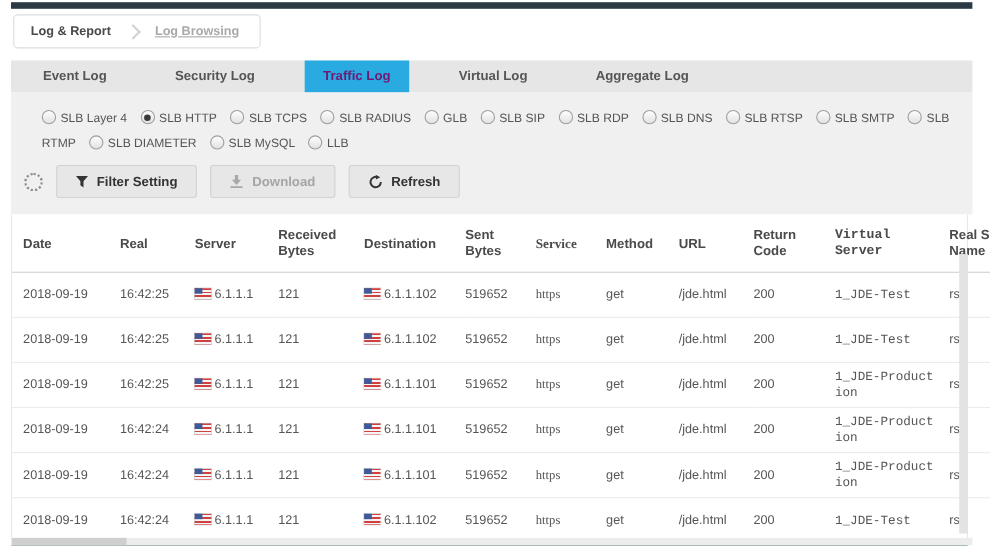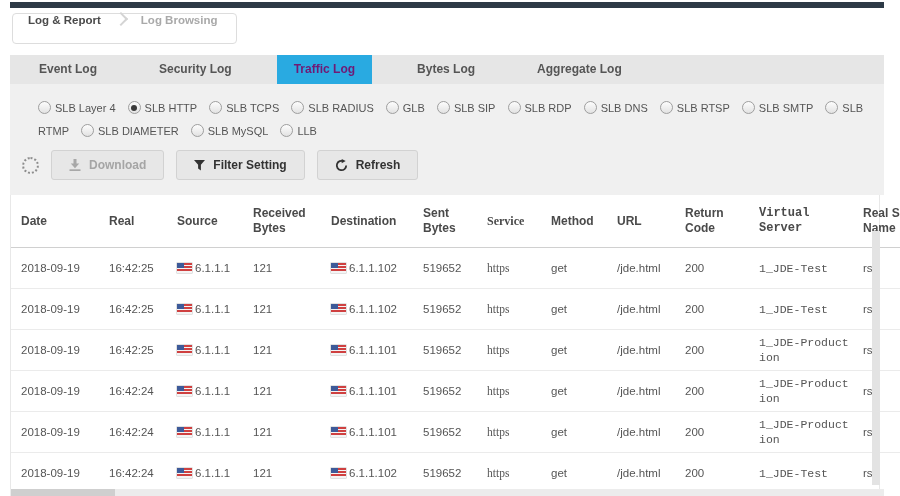"Log & Report" .breadcrumb { align-items: none -> center }
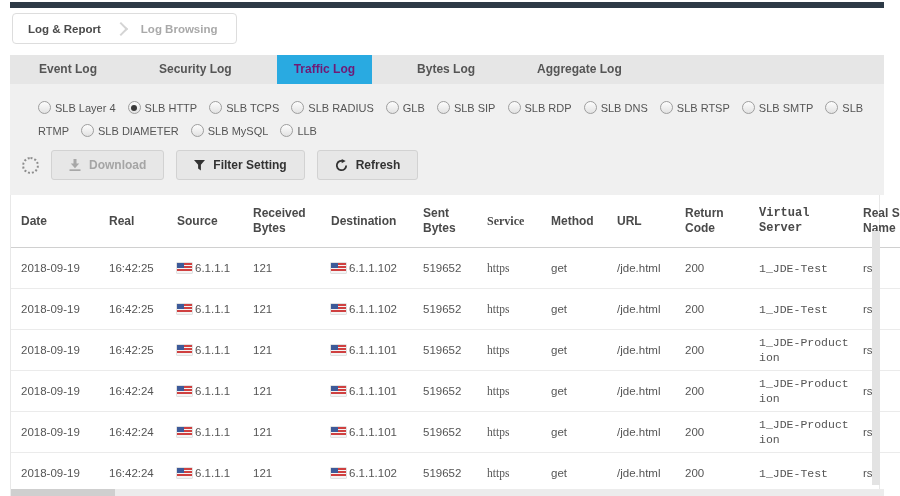"Log Browsing" .crumb-current { text-decoration: none -> underline }
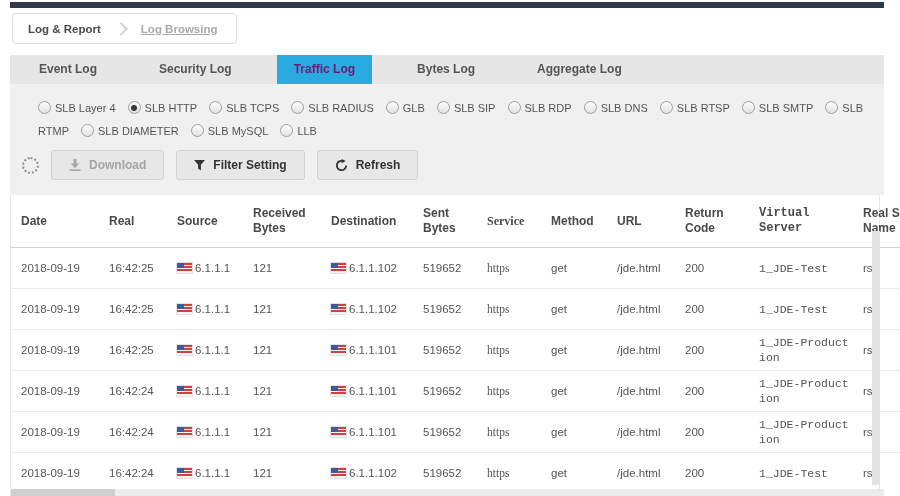"Bytes Log" div.tab { text: Bytes -> Virtual }
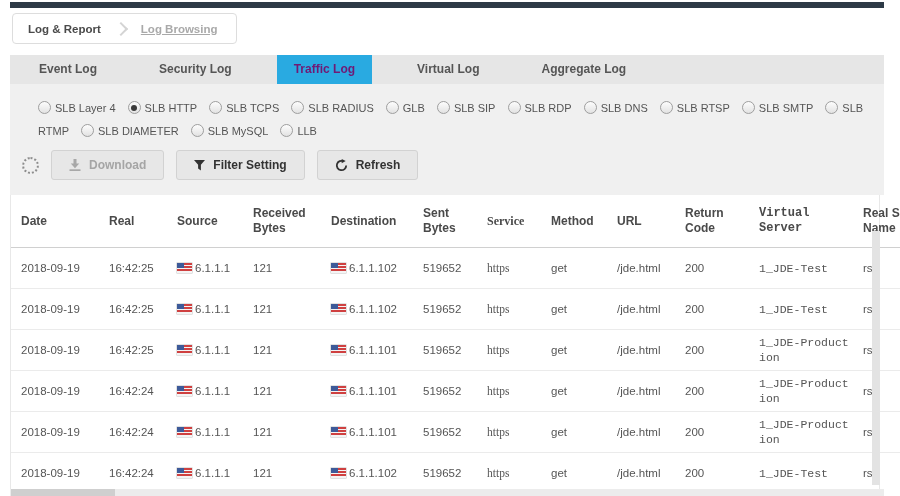"Download" button.btn { order: before "Filter Setting" -> after "Filter Setting" }
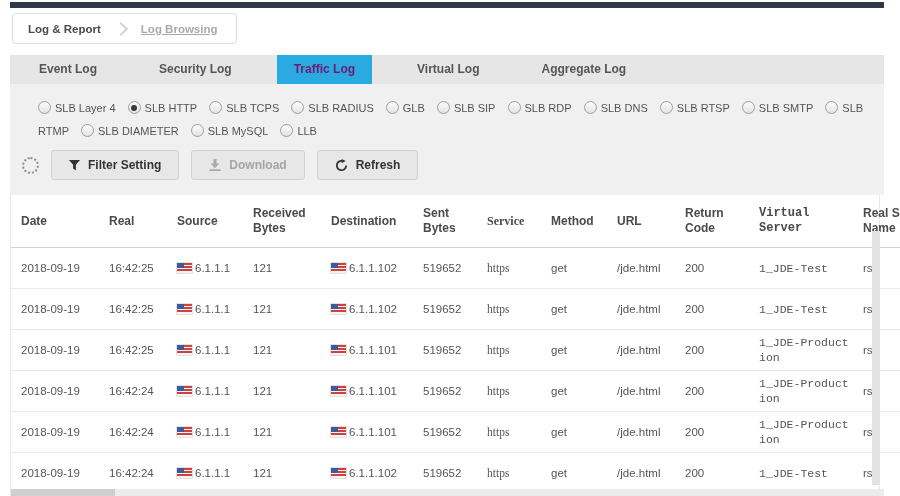"Source" span.hdr { text: Source -> Server }
